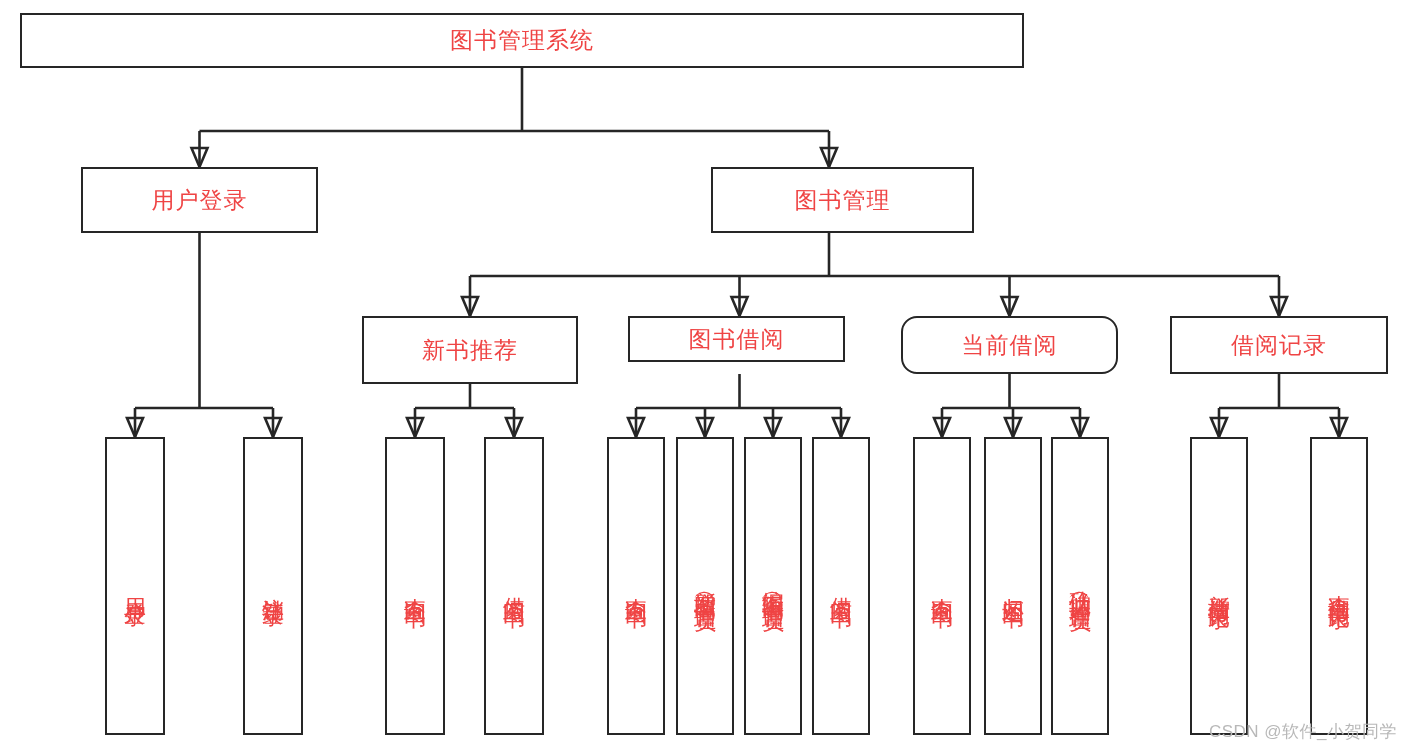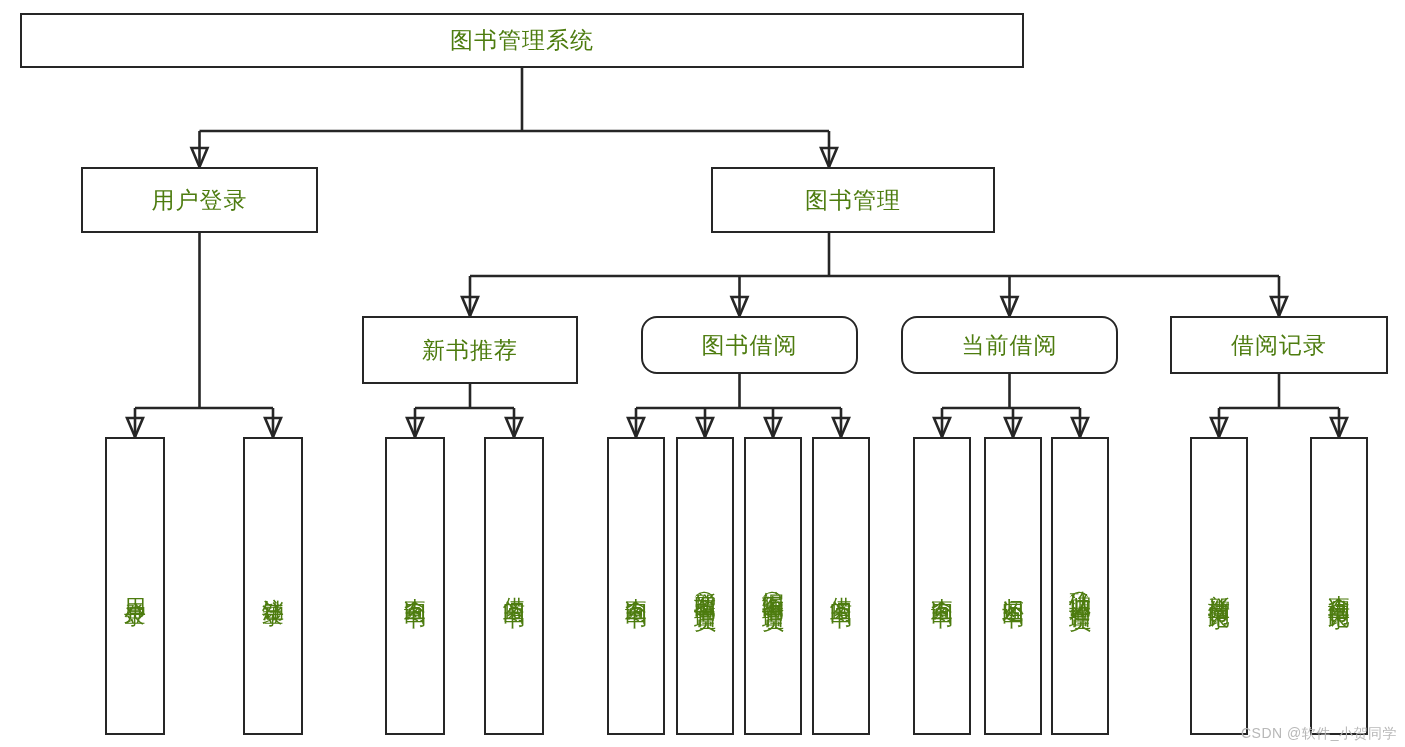"图书管理系统" .node { color: #4d7c0f -> #ef4444 }
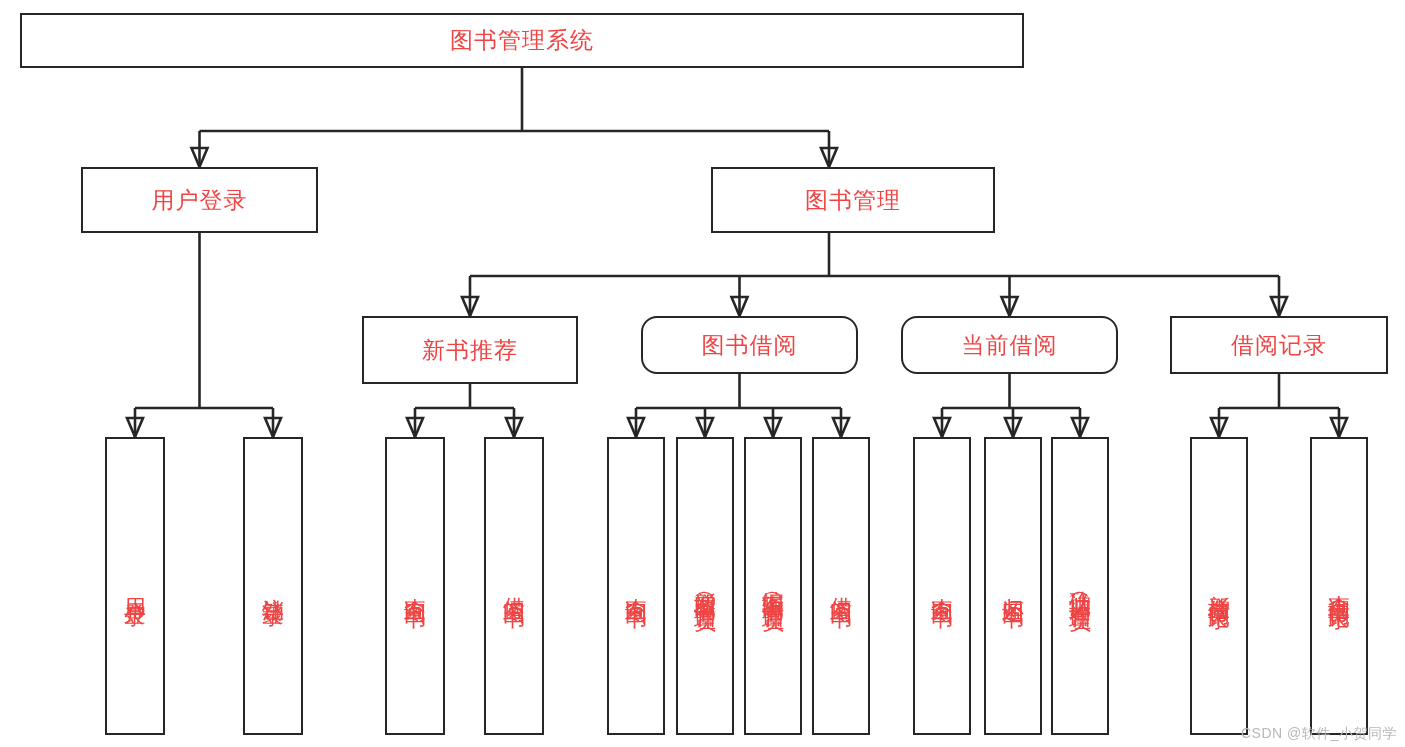"图书管理" div.node { width: 284px -> 263px }
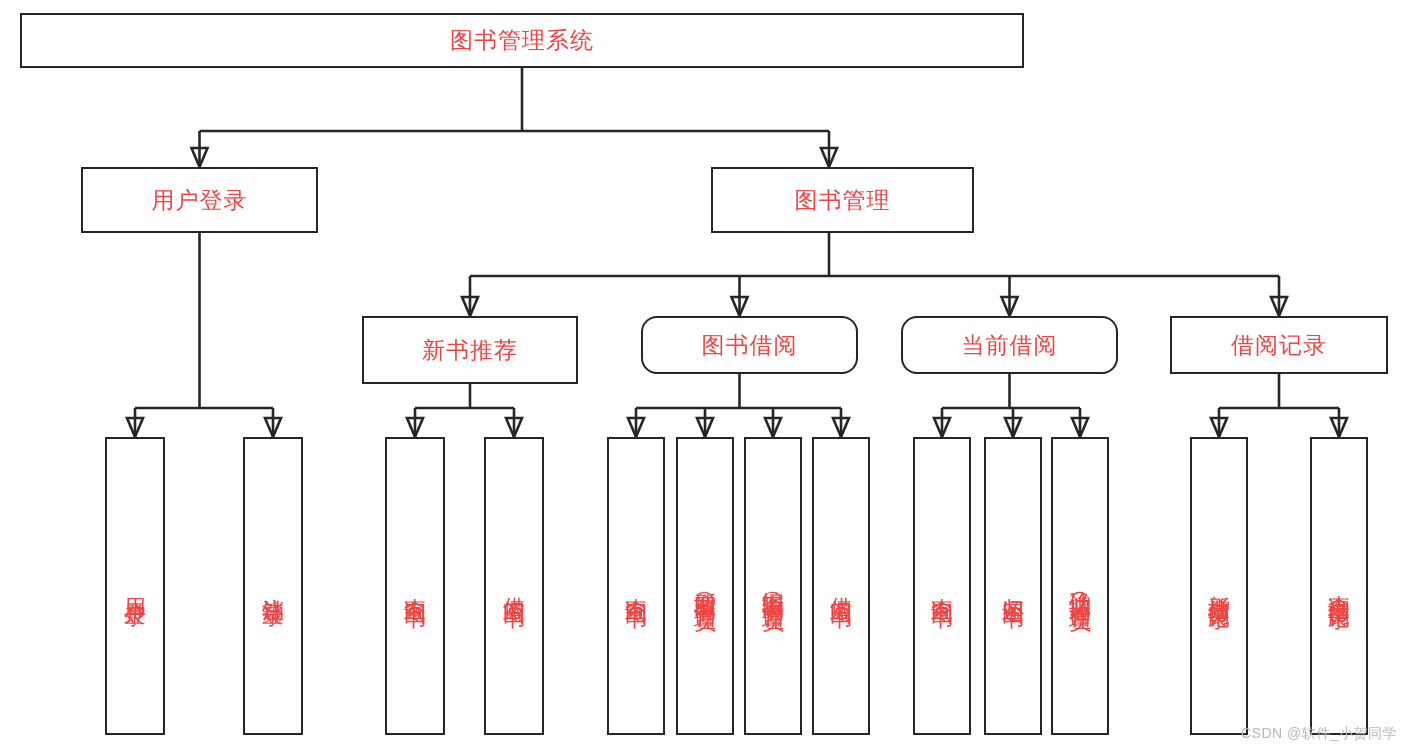"图书借阅" div.node { border-radius: 16px -> none; height: 58px -> 46px; left: 641px -> 628px }
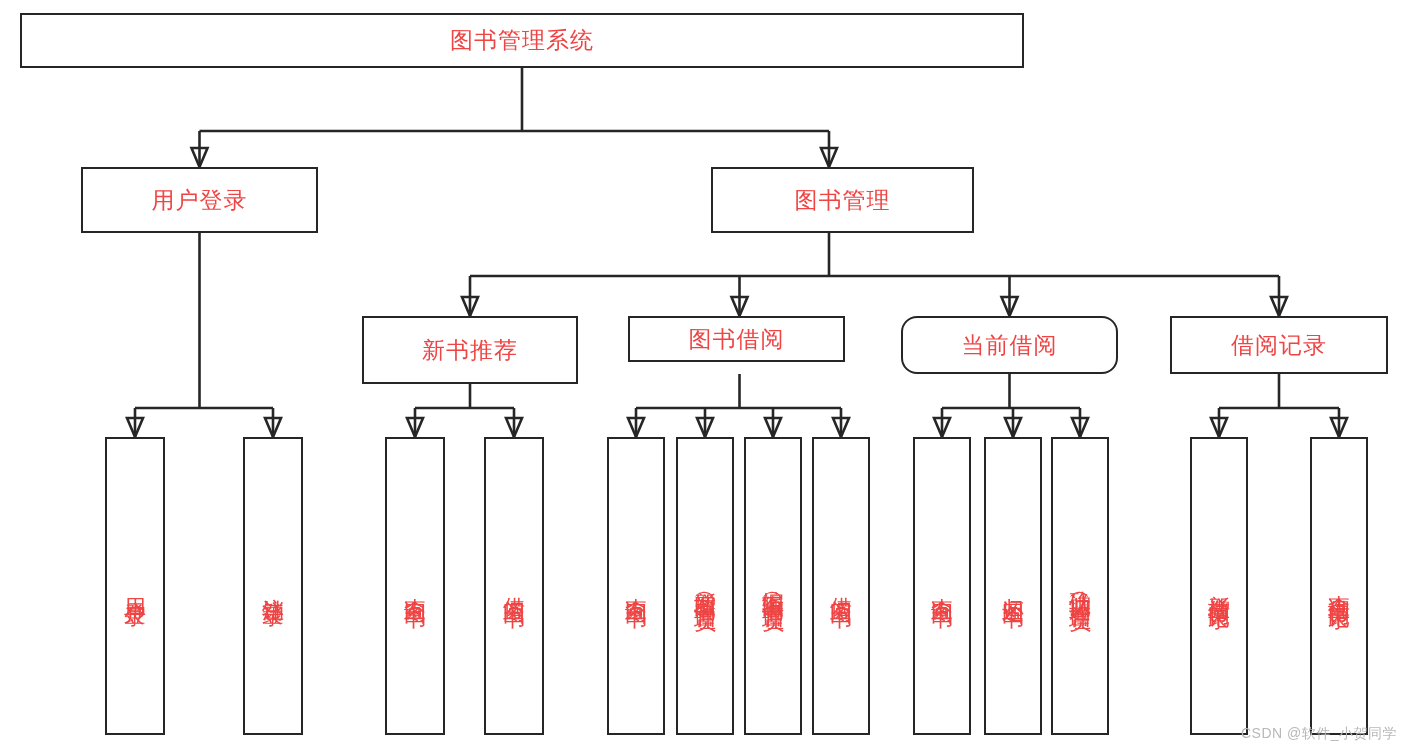"CSDN @软件_小贺同学" #watermark { font-size: 14px -> 17px }
